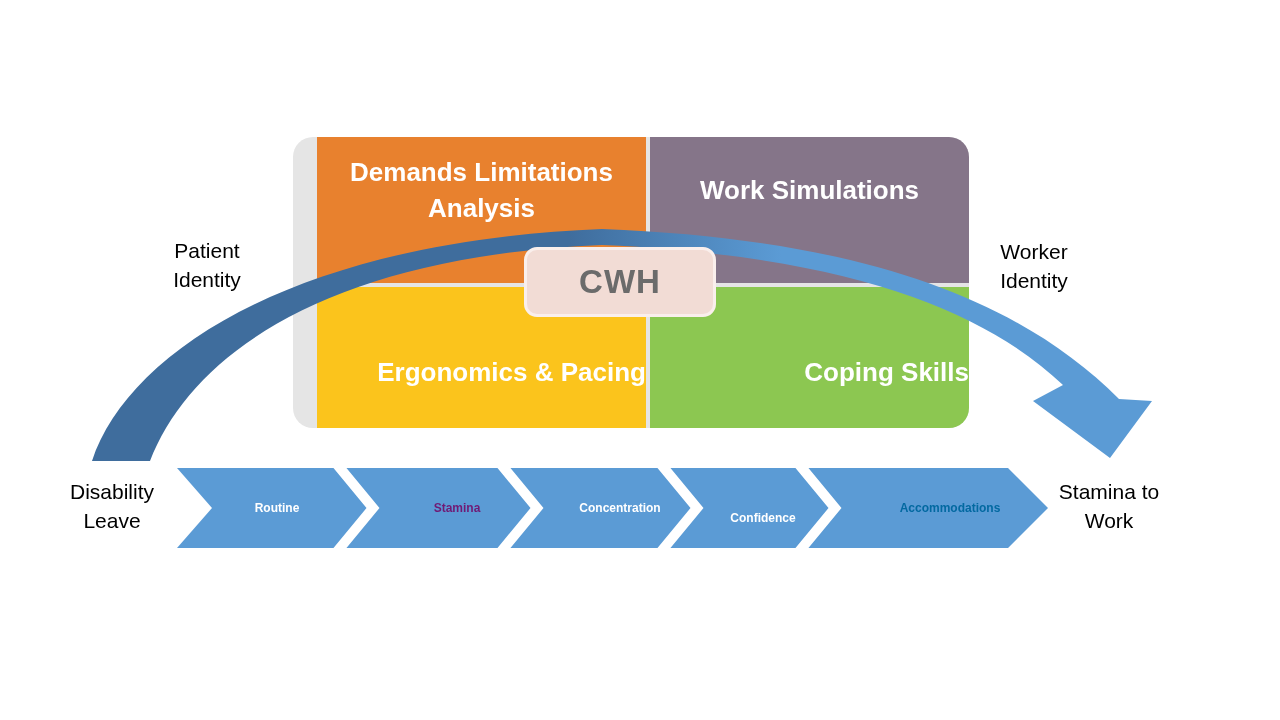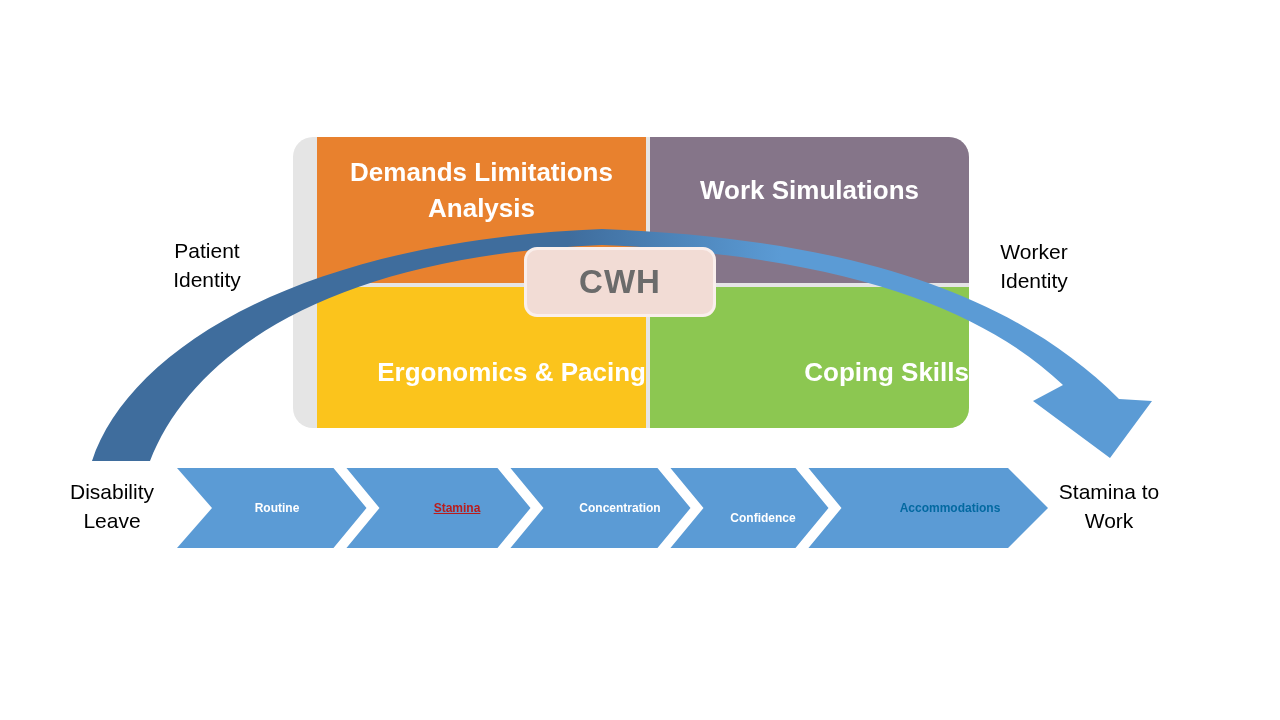"Stamina" div.step-label { color: #b91c1c -> #701a75; text-decoration: underline -> none }
